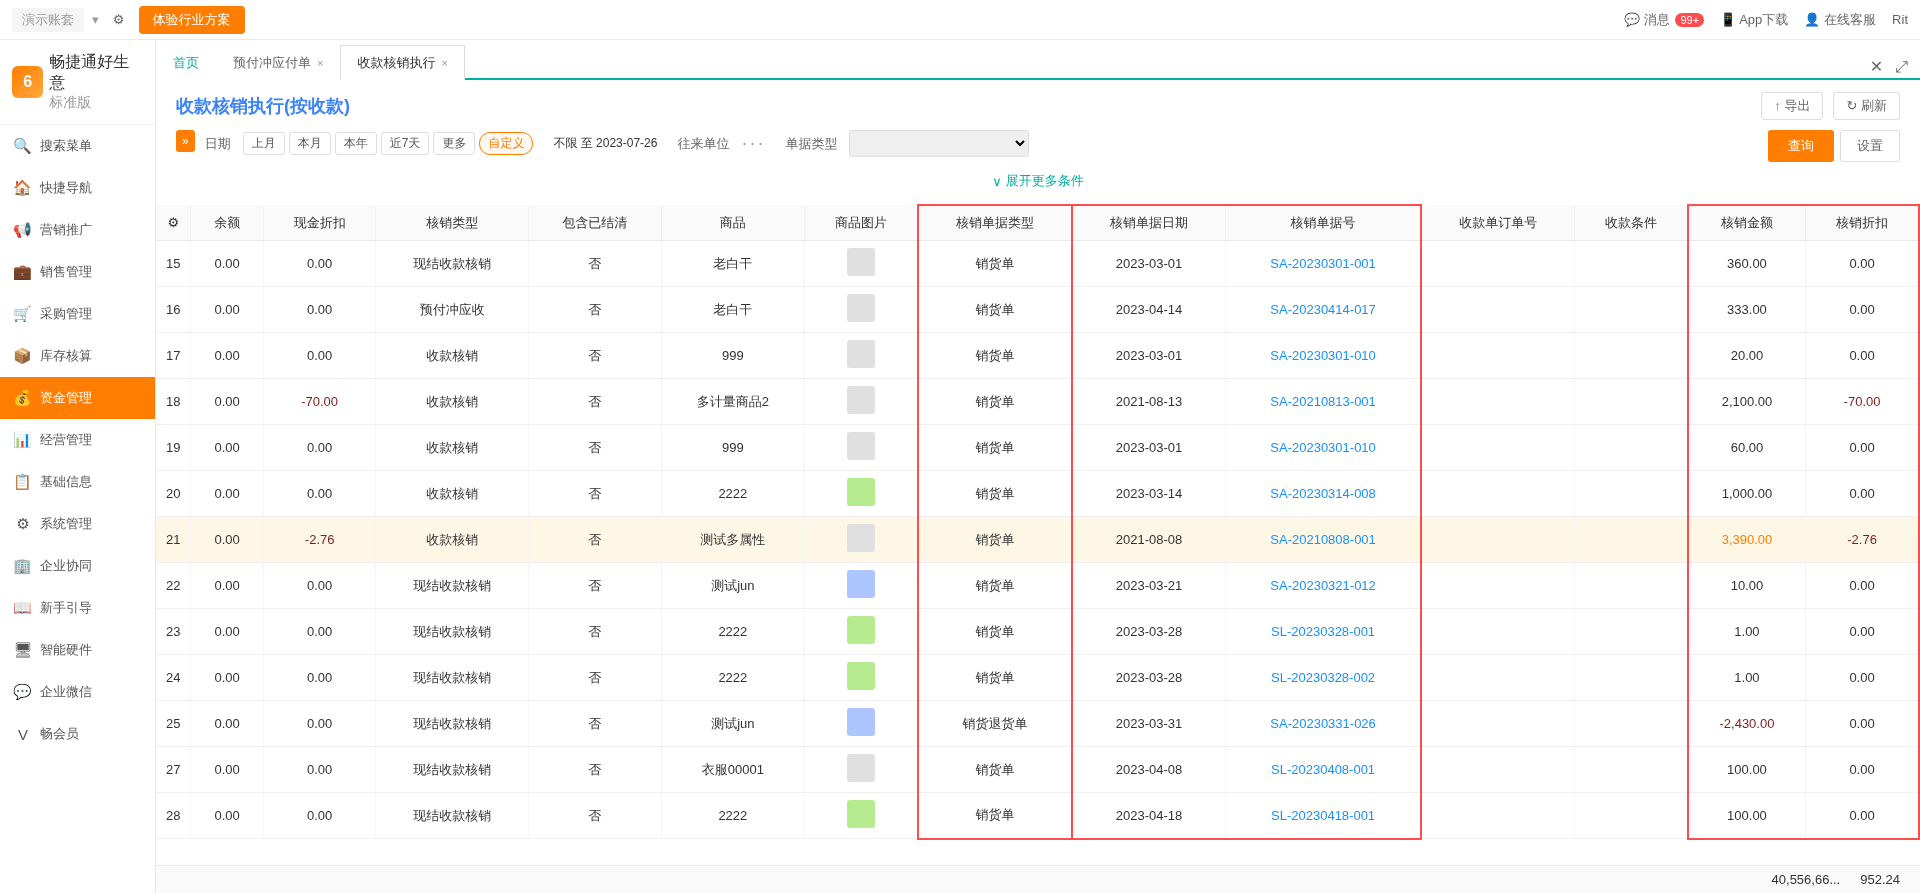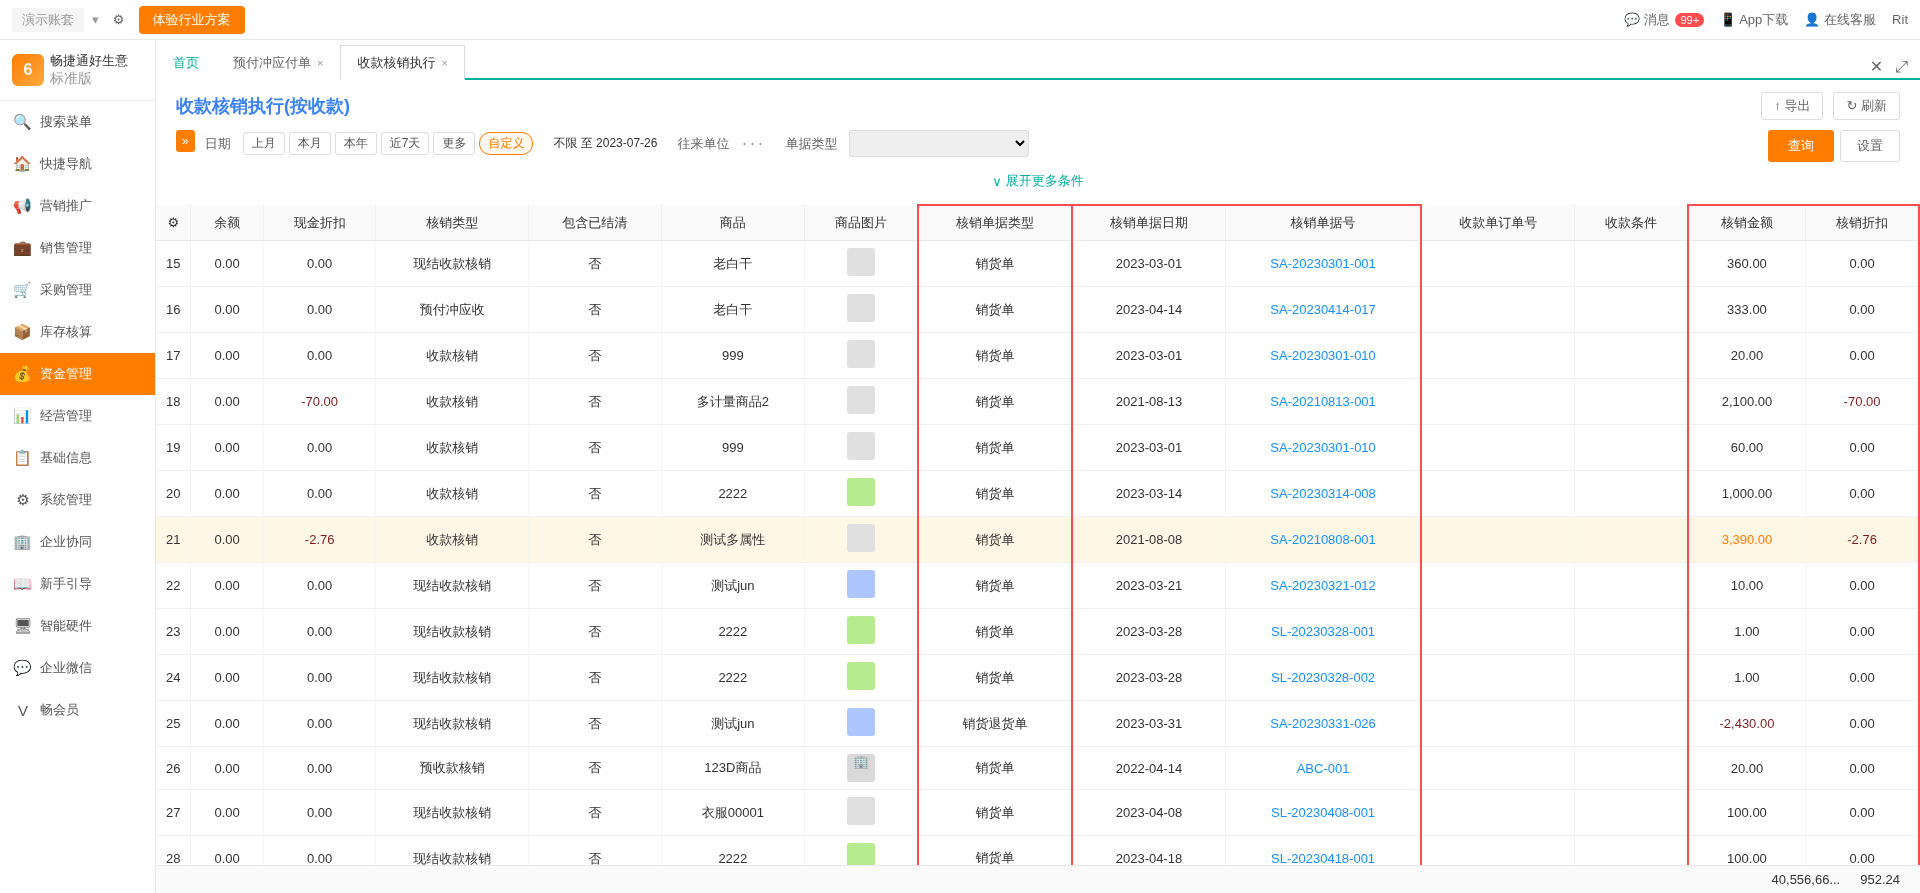"畅捷通好生意" .sidebar-logo-text { font-size: 13px -> 16px }
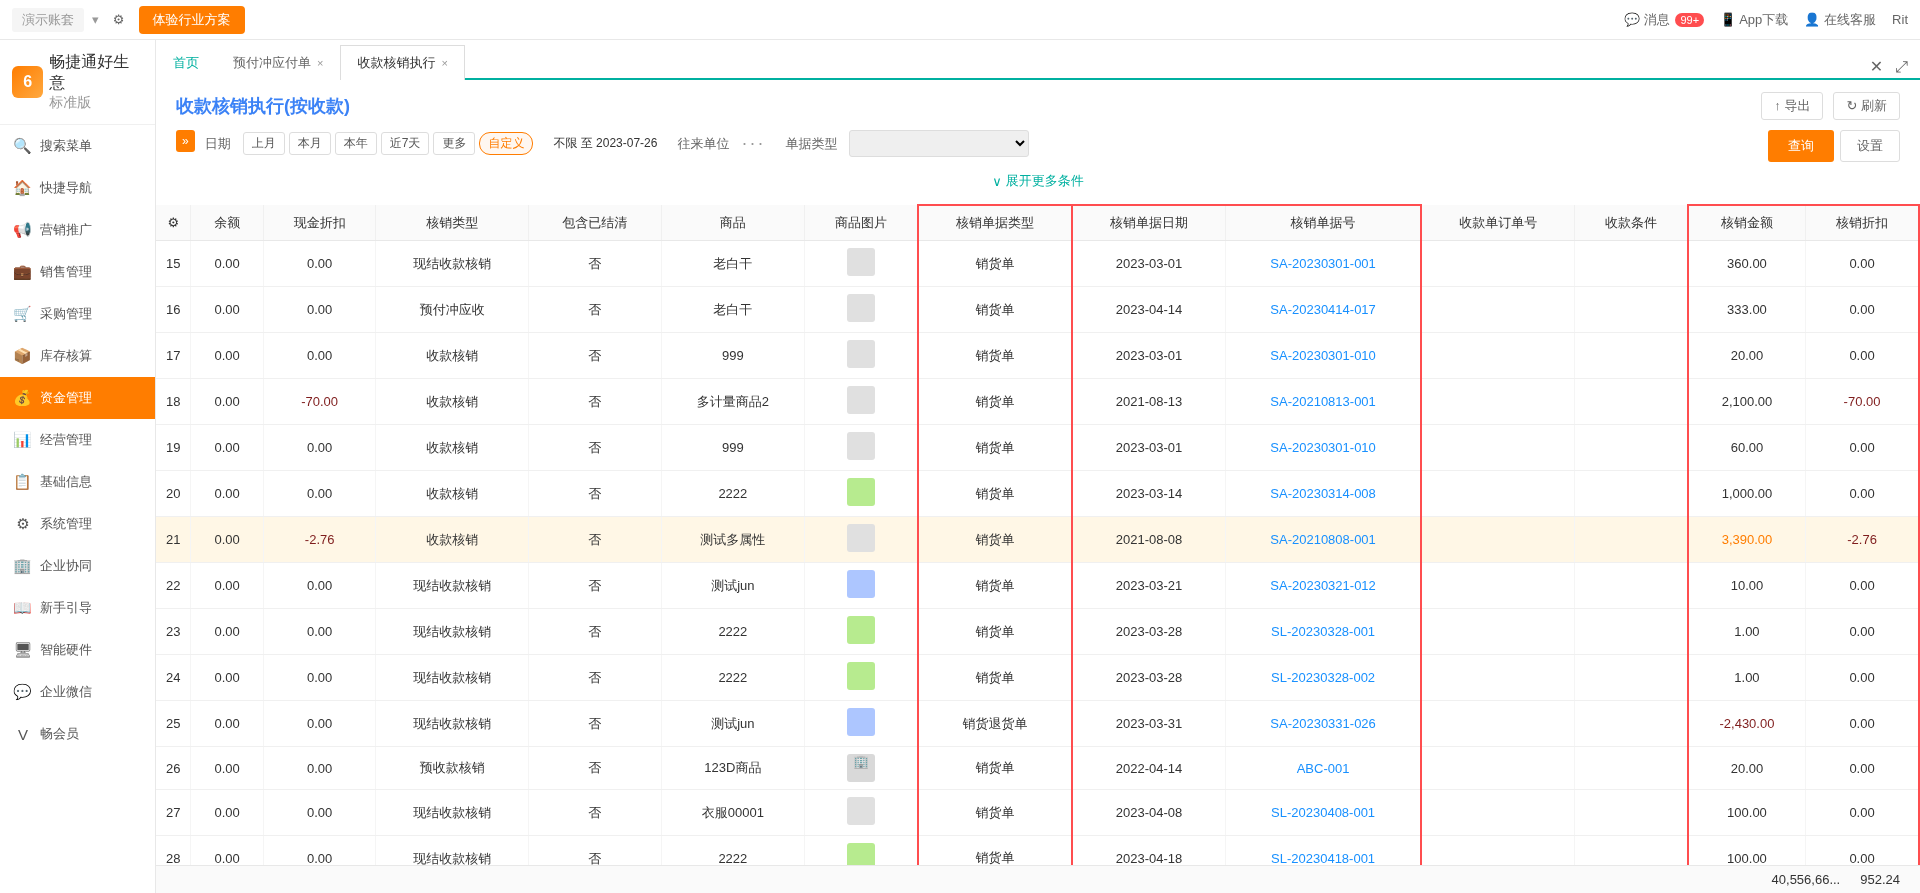"26" tr { html: <tr> <td>26</td> <td>0.00</td> <td>0.00</td> <td>预收款核销</td> <td>否</td> <td>123D商品</td> <td><span>🏢</span></td> <td>销货单</td> <td>2022-04-14</td> <td><a>ABC-001</a></td> <td></td> <td></td> <td>20.00</td> <td>0.00</td> </tr> -> none }
